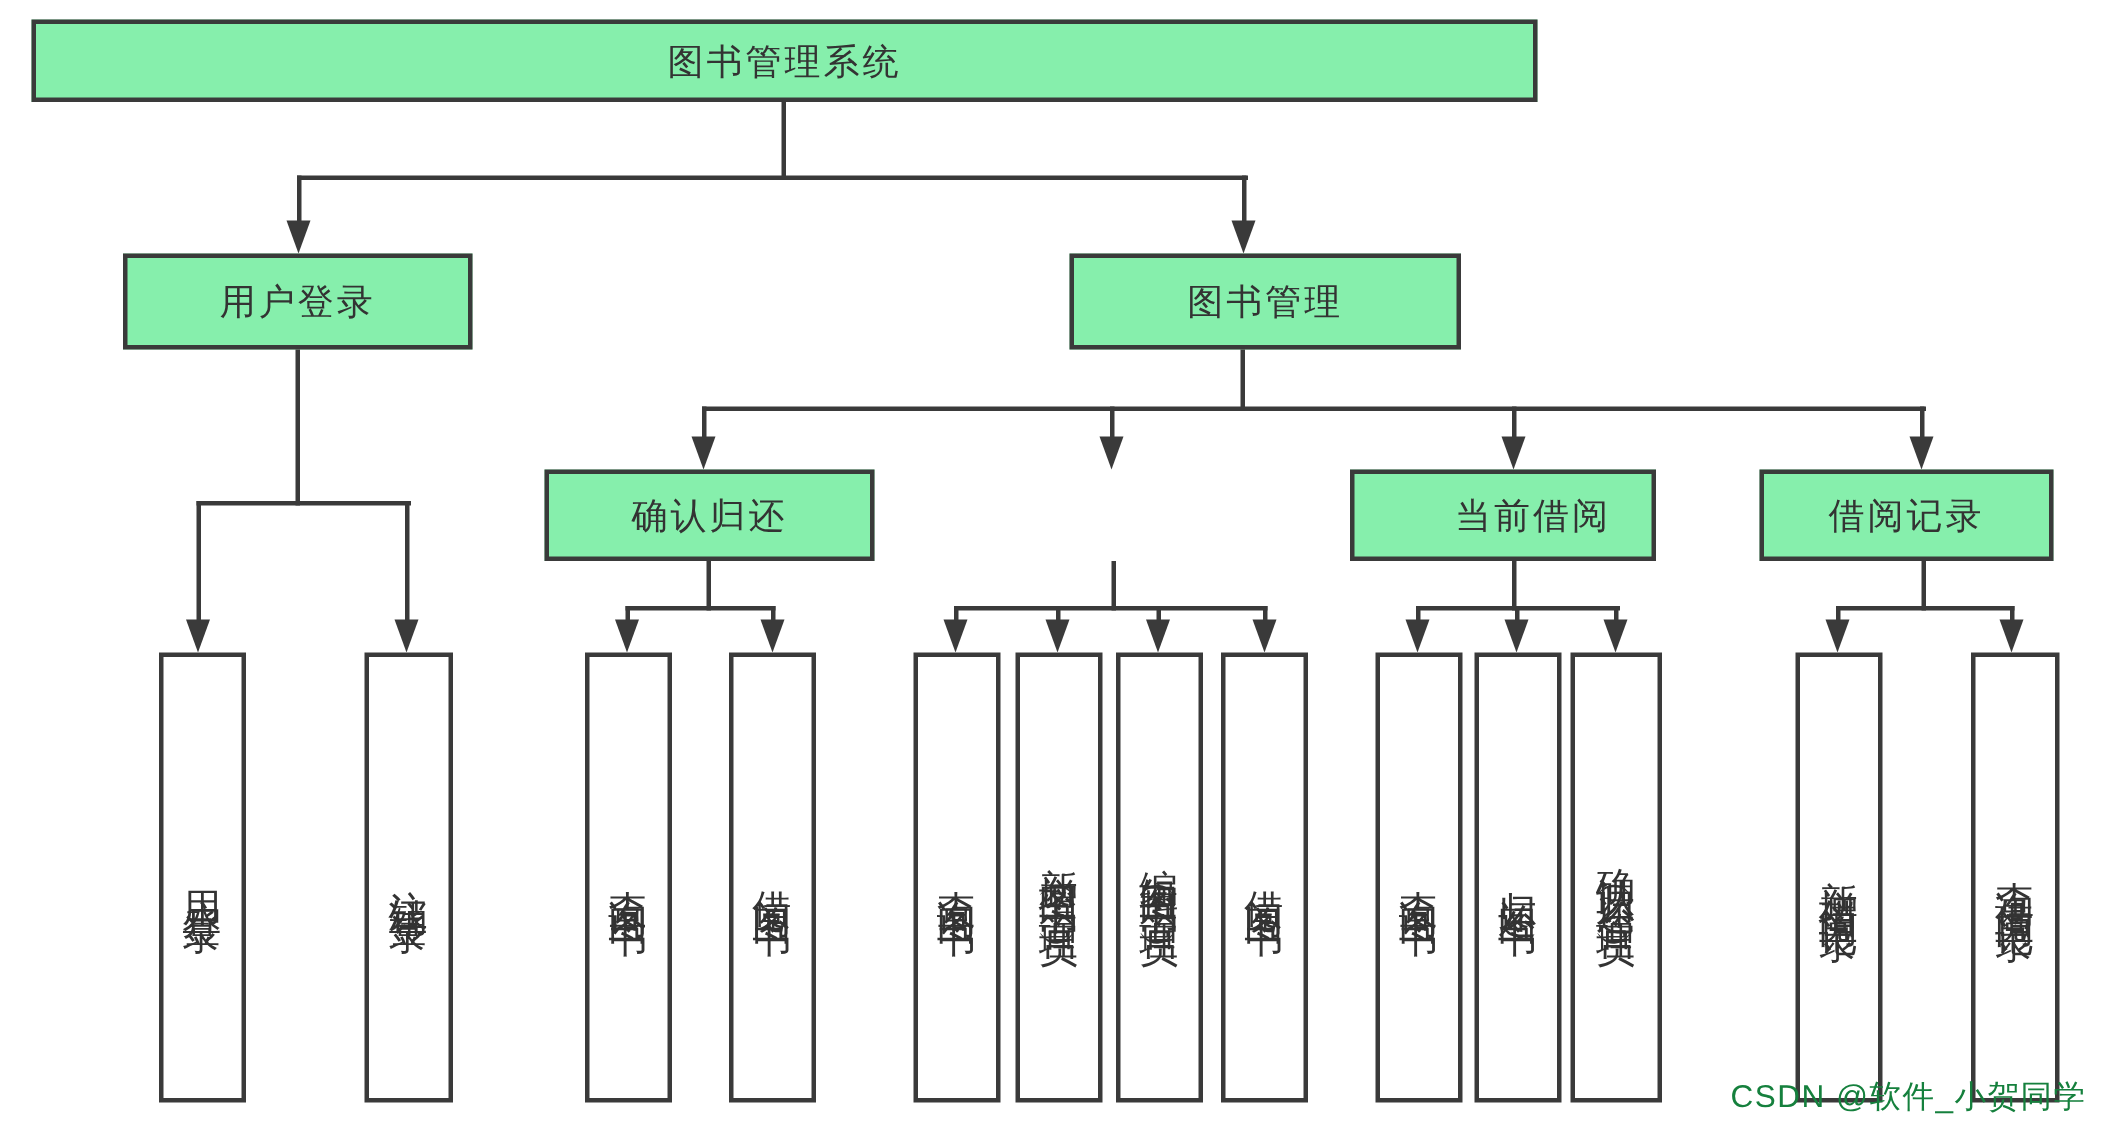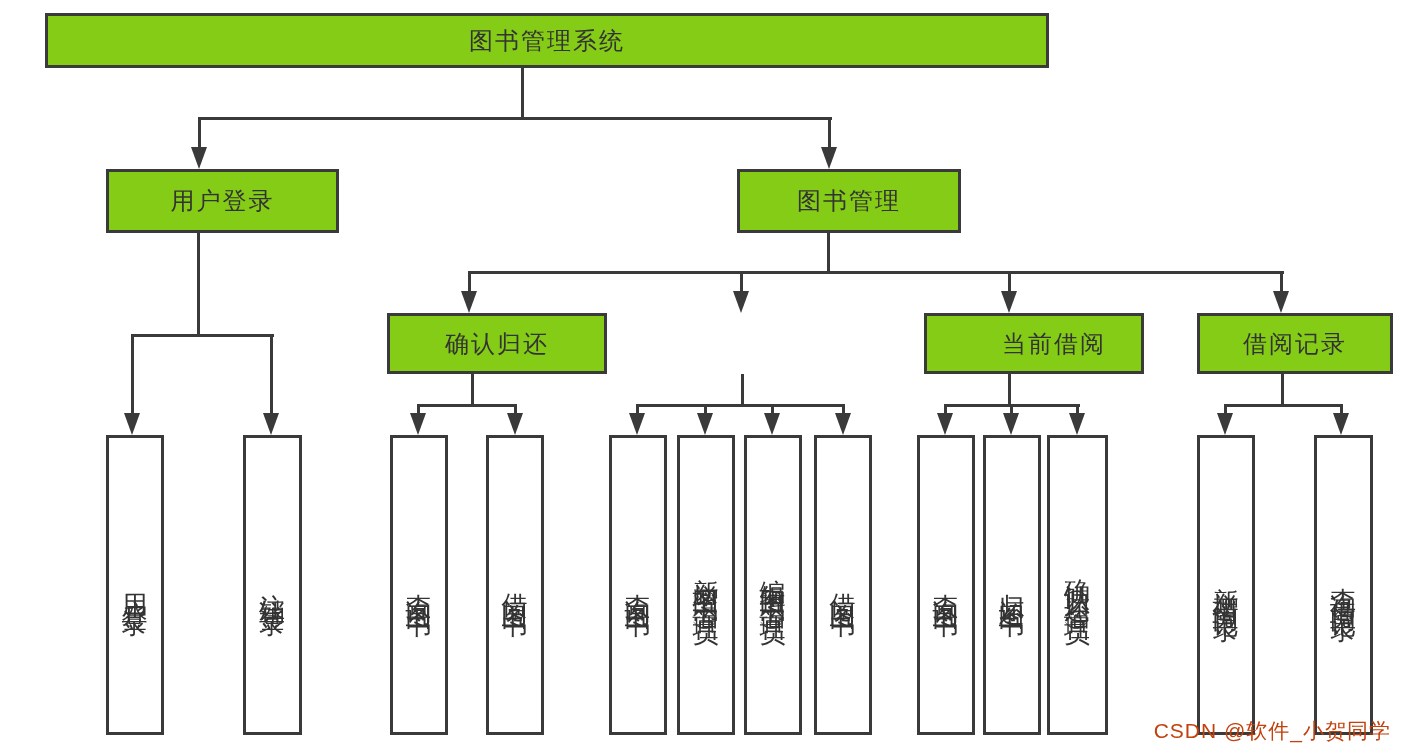"图书管理系统" .node { background: #84cc16 -> #86efac; margin-left: 24px -> none }
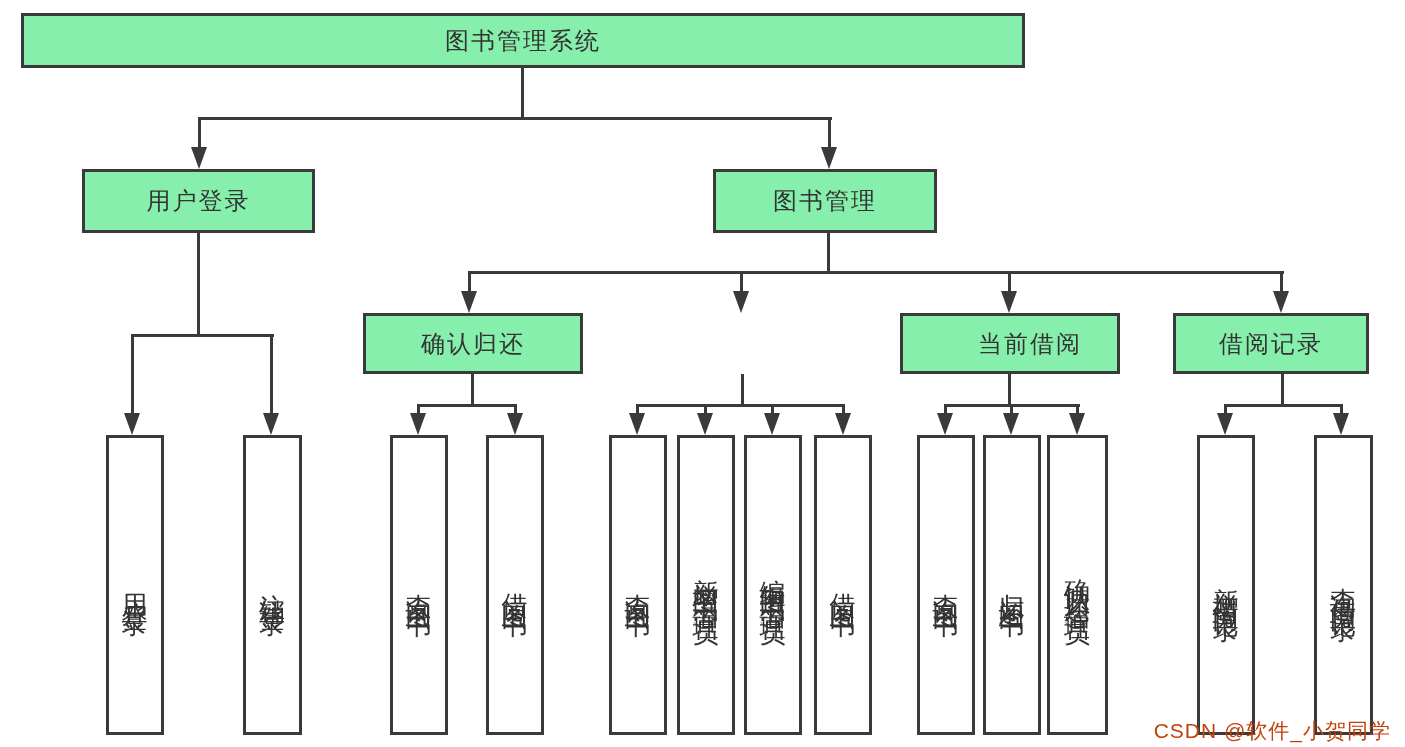"图书管理" div.node { width: 224px -> 261px }
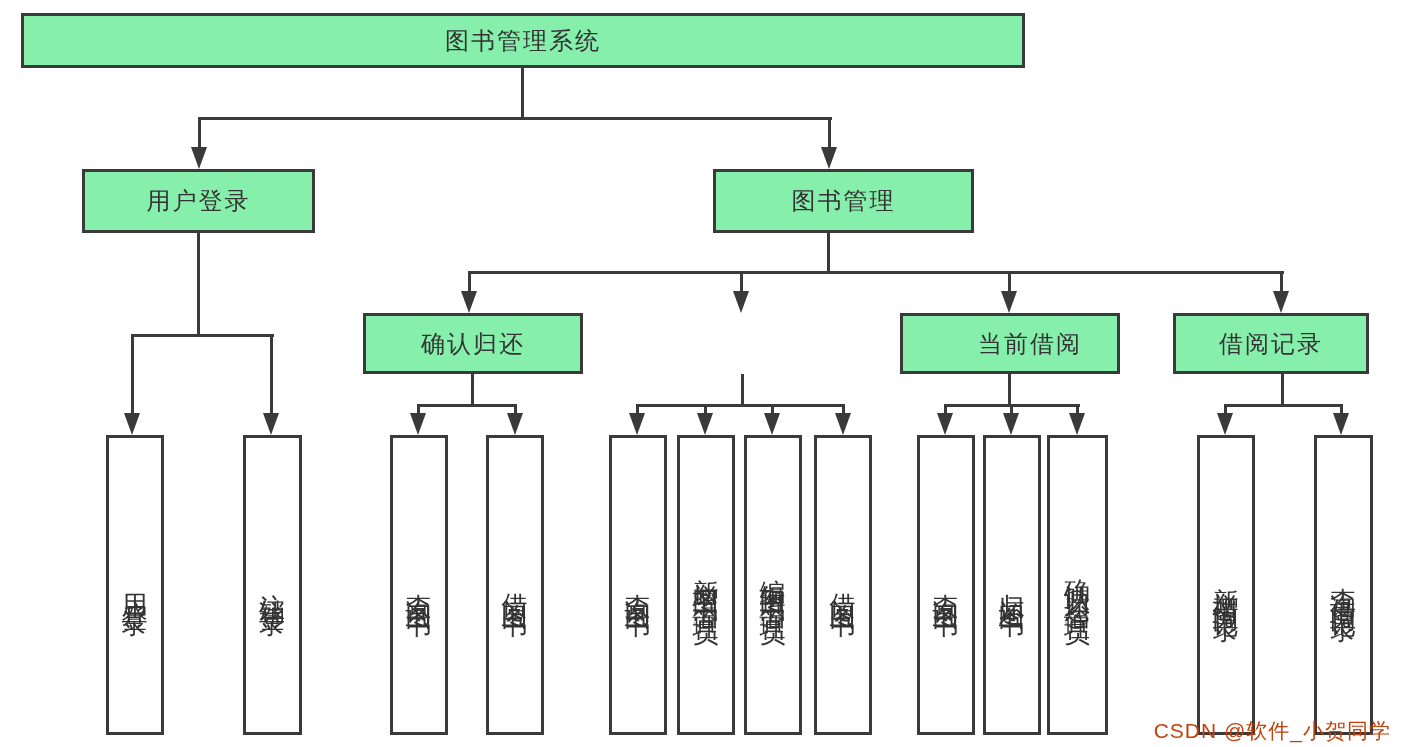"当前借阅" div.node { width: 220px -> 204px }
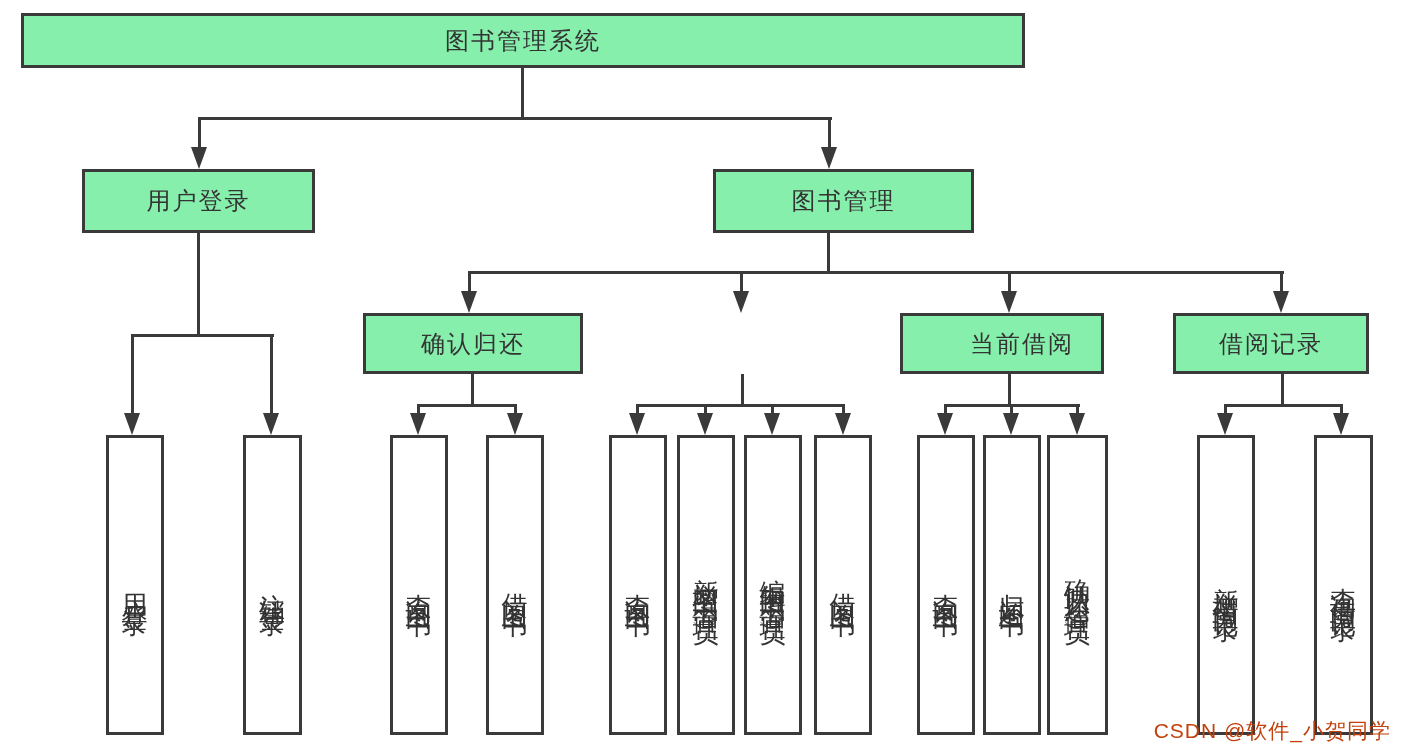"CSDN @软件_小贺同学" .watermark { color: #c2410c -> #15803d }
